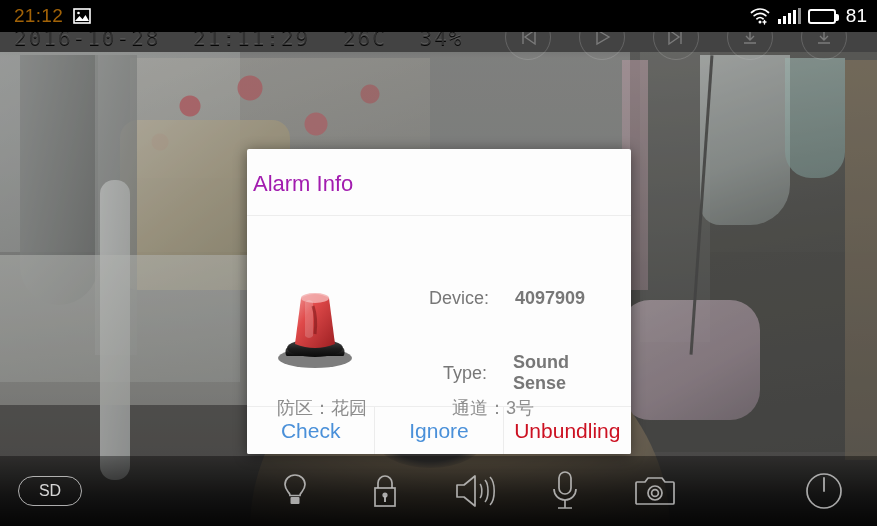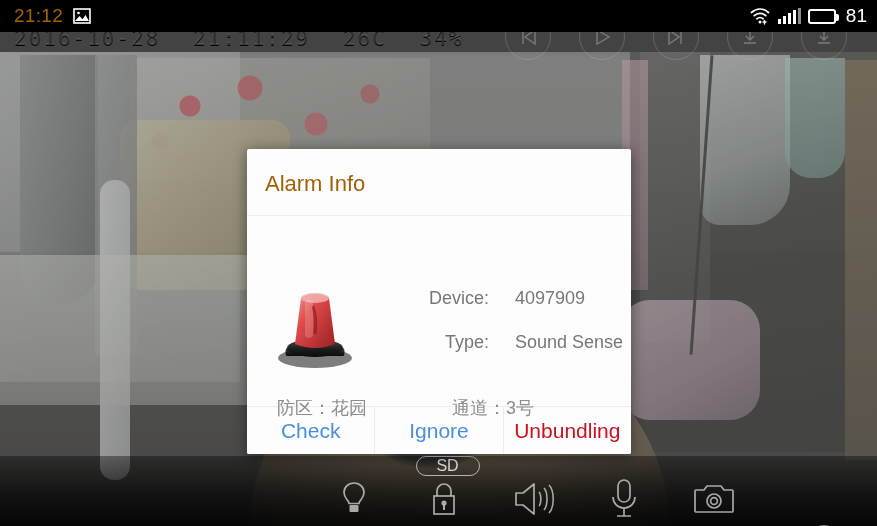"Alarm Info" #dialog-title { color: #a16207 -> #a21caf; padding: 22px 0 18px 18px -> 22px 0 18px 6px }
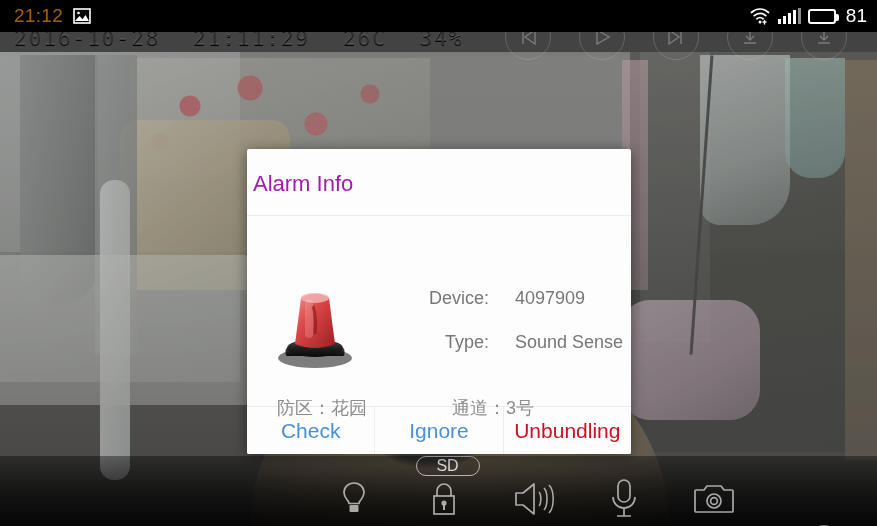"4097909" .kvalue { font-weight: none -> bold }
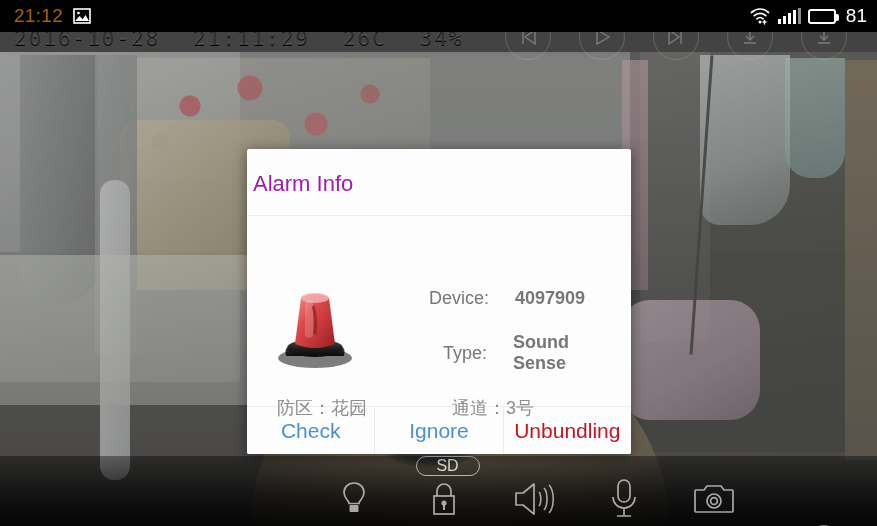"Type:" #row-type { top: 116px -> 136px }
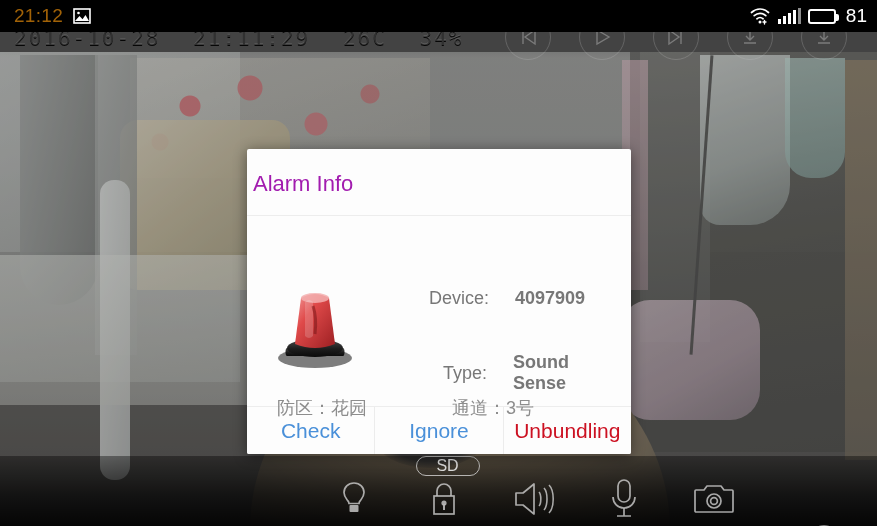"SD" #bottom-bar { flex-direction: column -> none }
